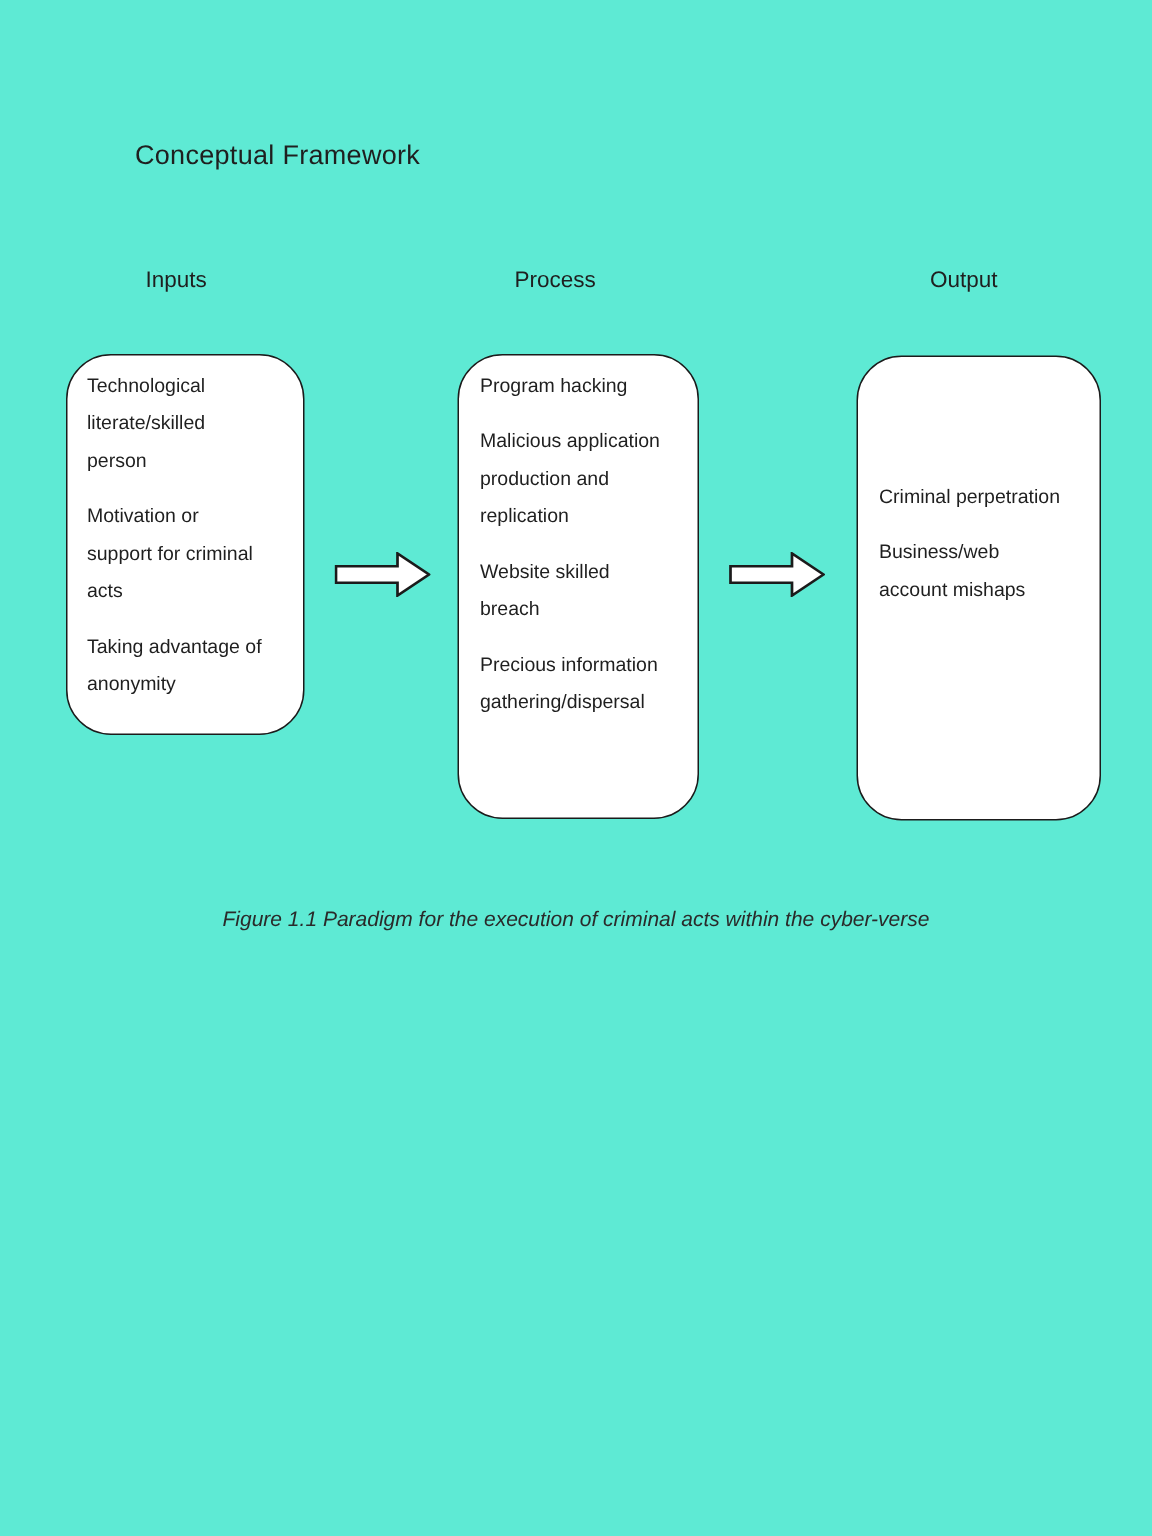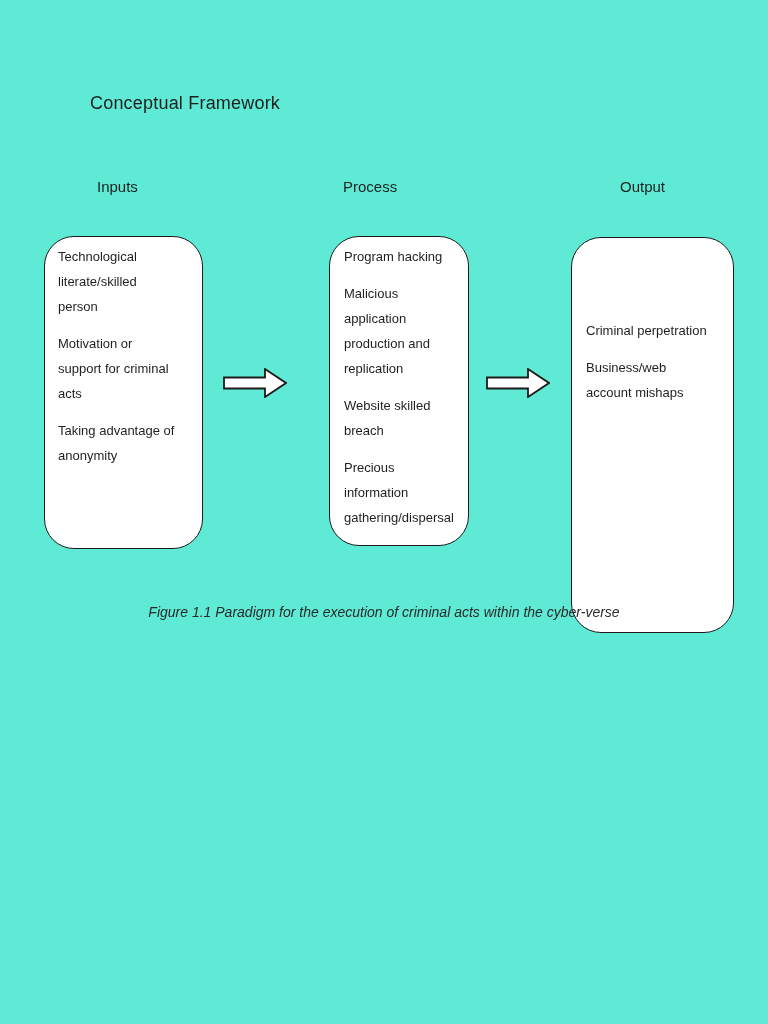"Technological" .box.inputs { height: 313px -> 254px }
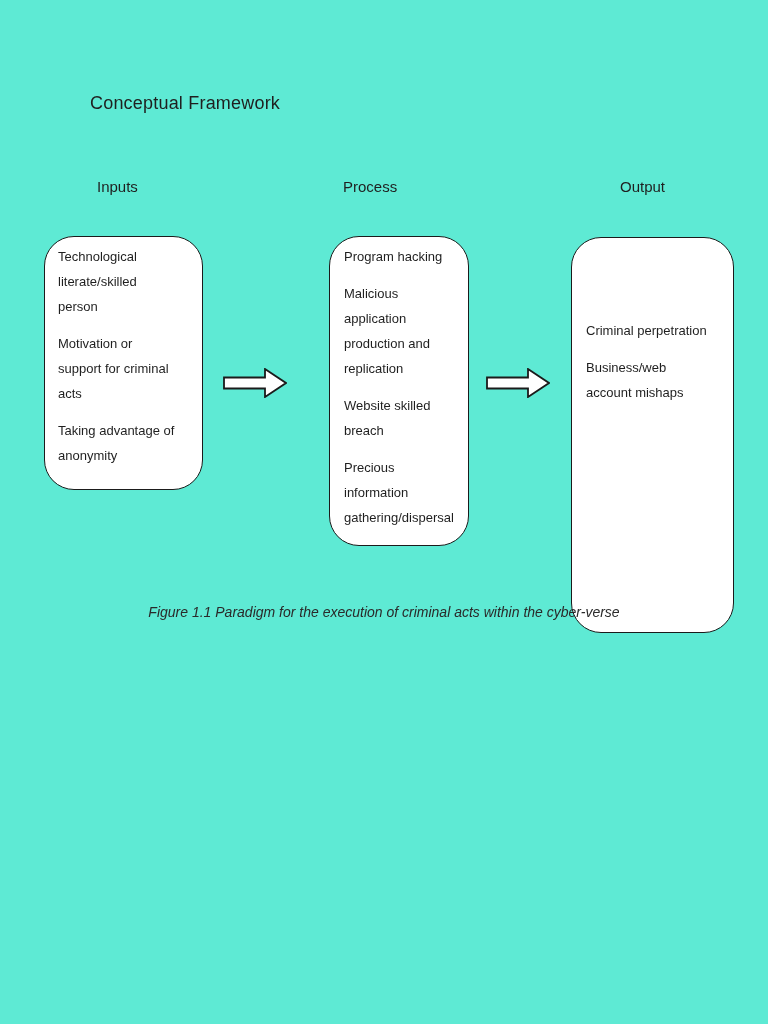"Program hacking" .box.process { margin-left: 24px -> none; width: 140px -> 161px }
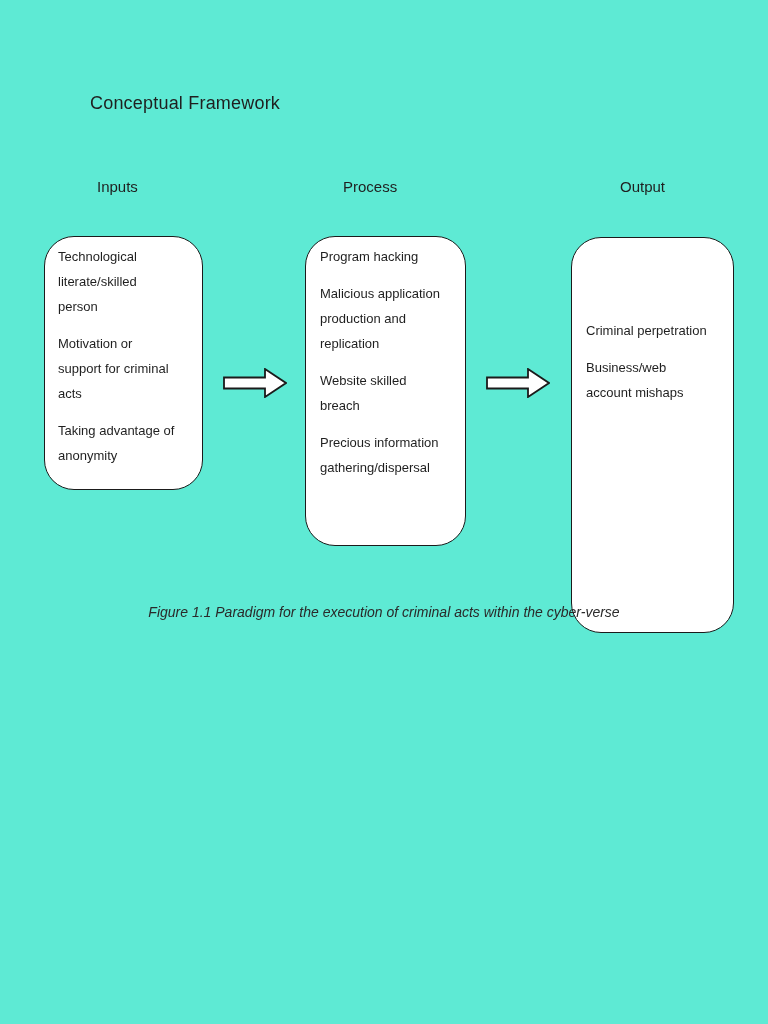"Criminal perpetration" .box.output { height: 396px -> 310px }
